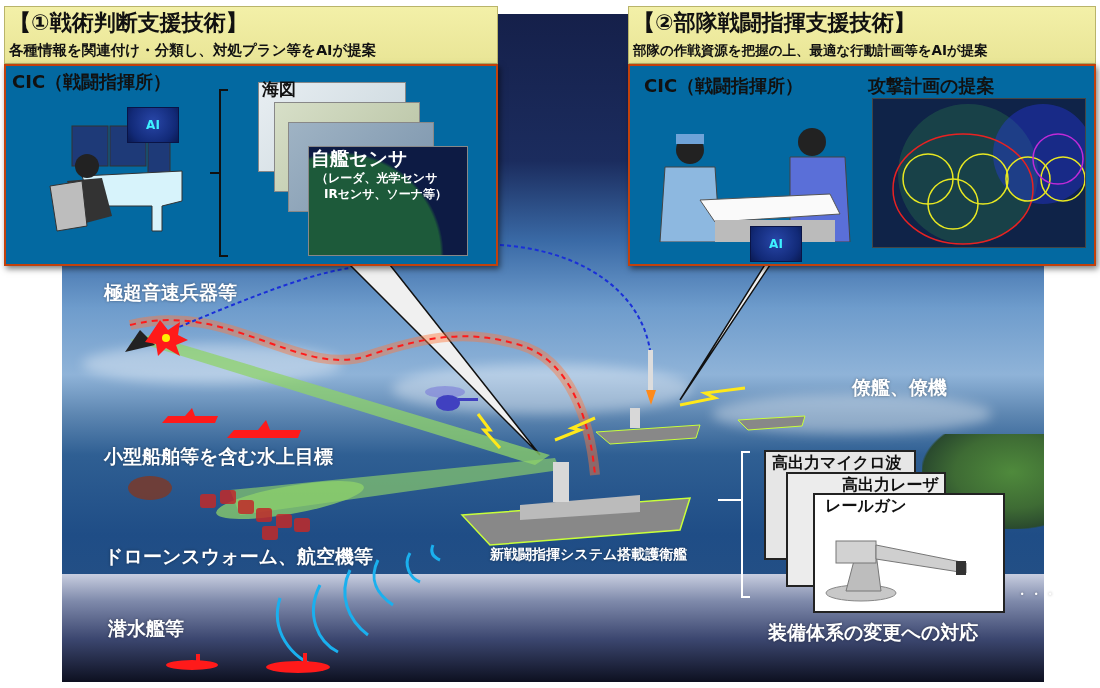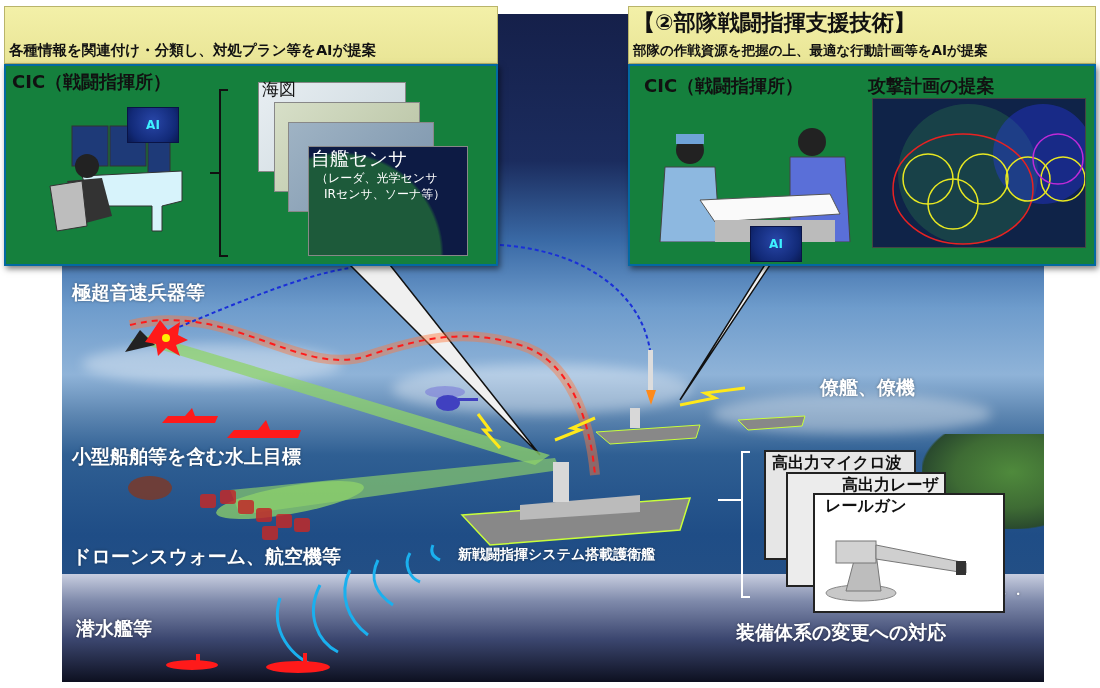"【①戦術判断支援技術】" div.hdr-title { html: none -> <div>【①戦術判断支援技術】</div> }
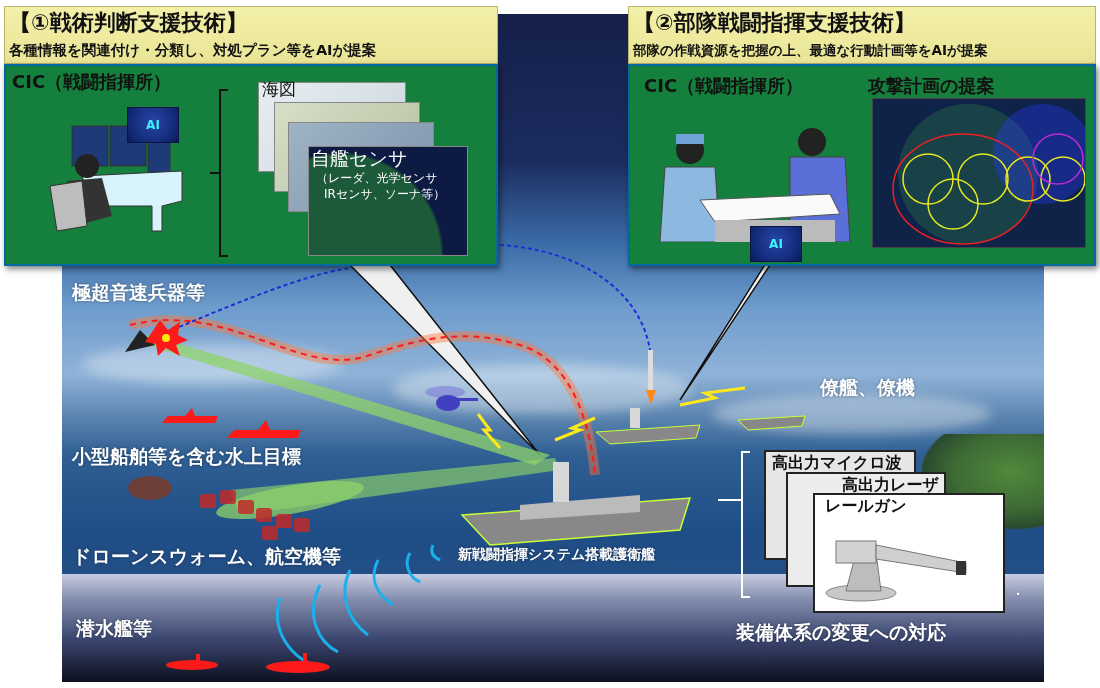"CIC（戦闘指揮所）" .panel { background: #15803d -> #0369a1; border: 2px solid #0369a1 -> 2px solid #c2410c }
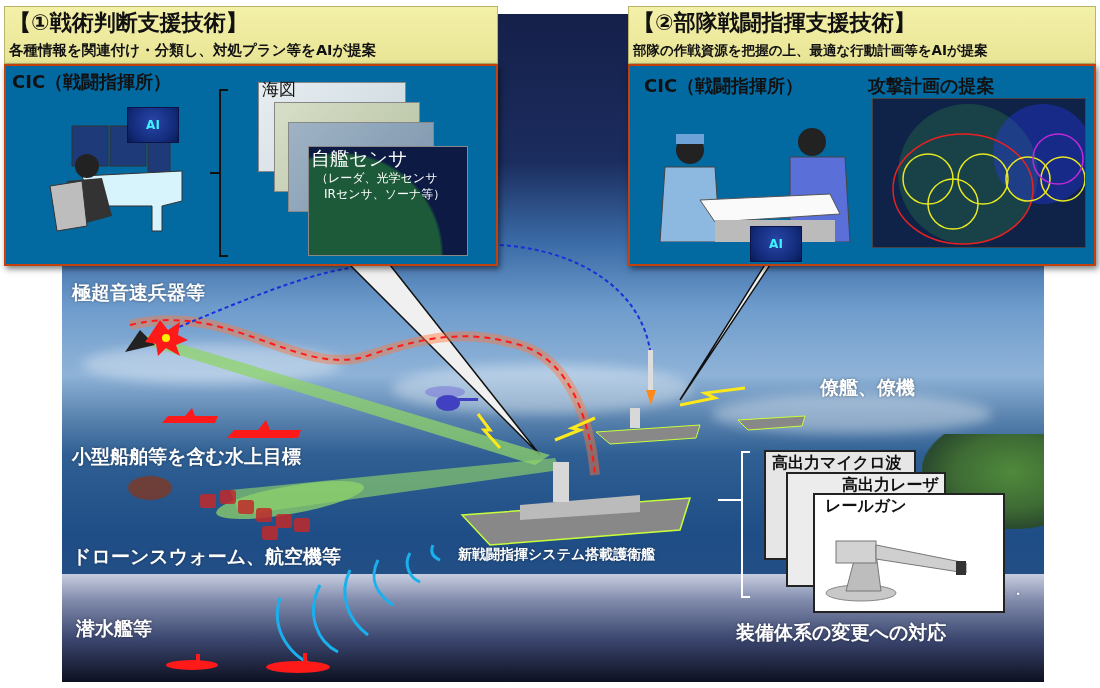"海図" .map-label { font-weight: normal -> bold }
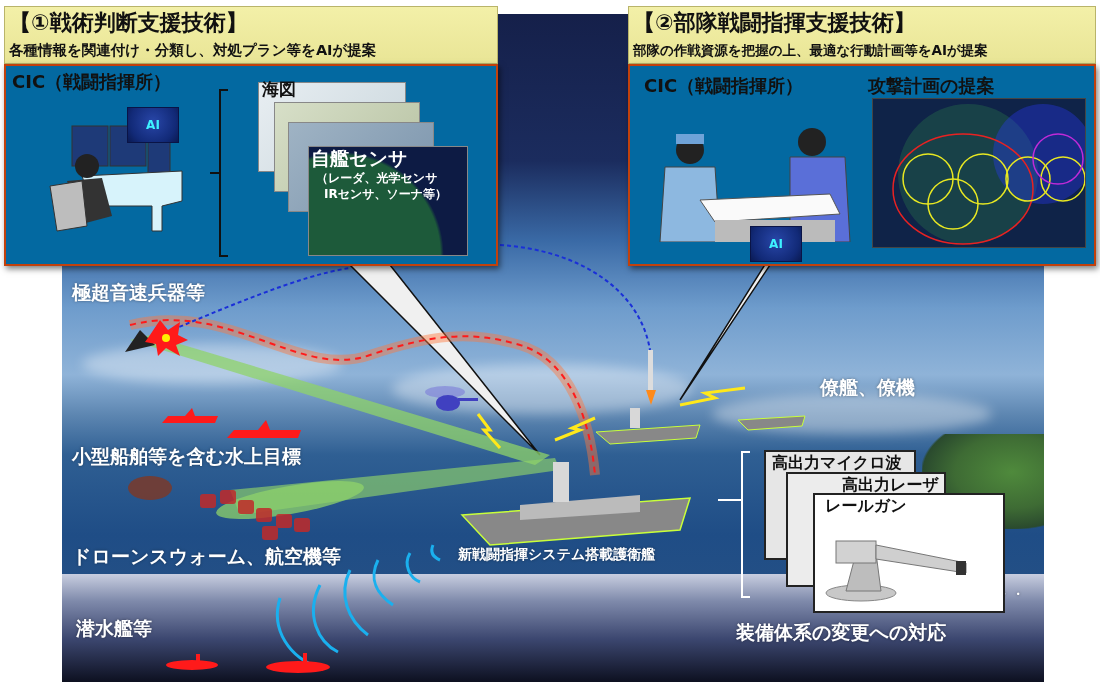"極超音速兵器等" .wlbl { margin-left: none -> 32px }
